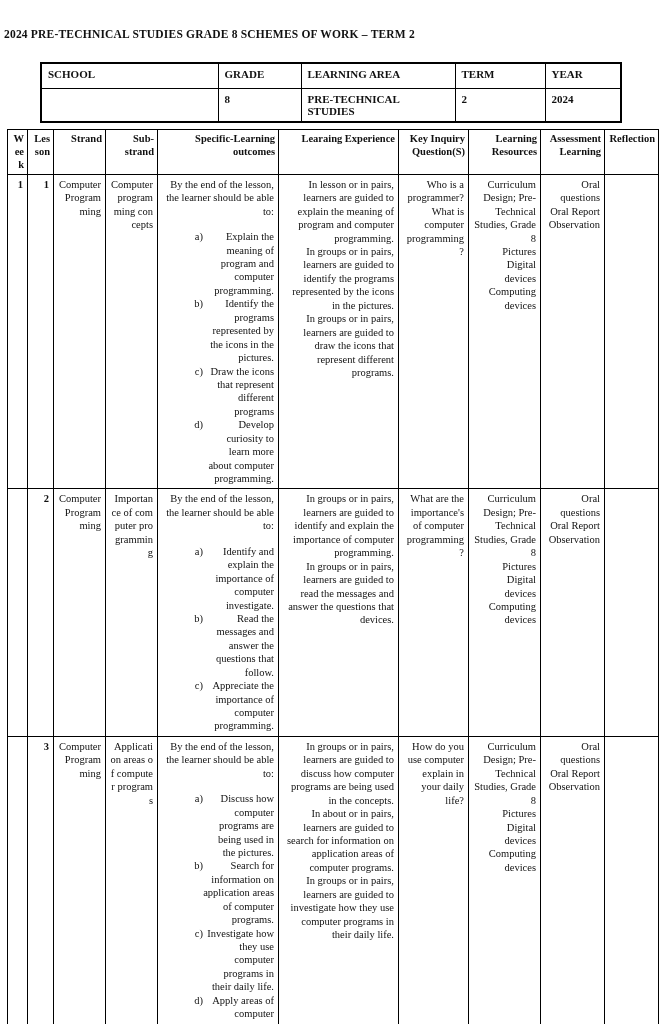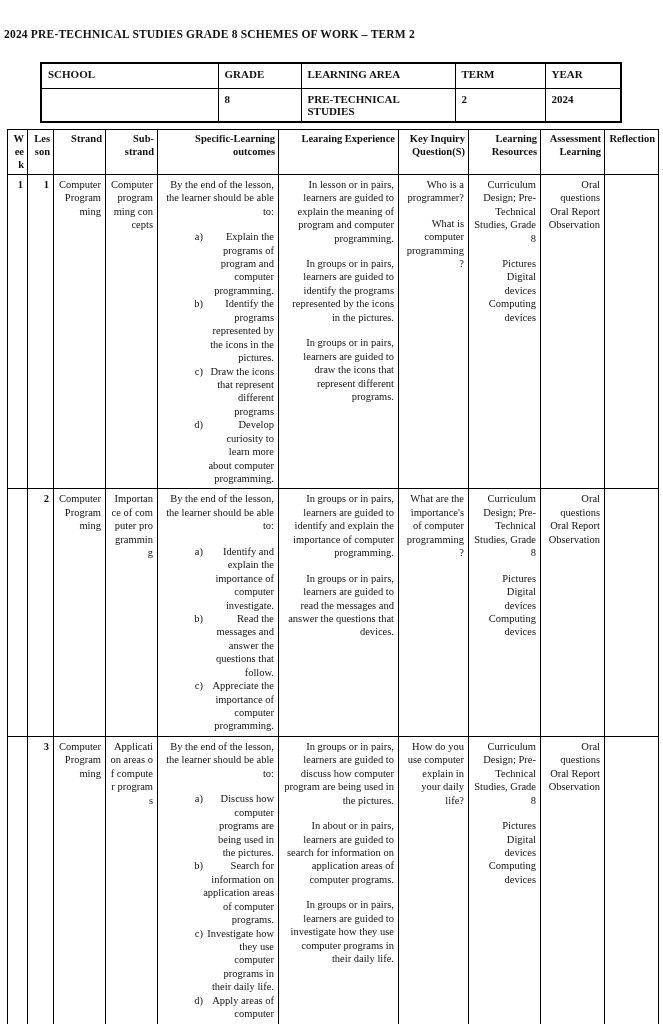"What is computer programming ?" .para + .para { margin-top: 12px -> 0 }
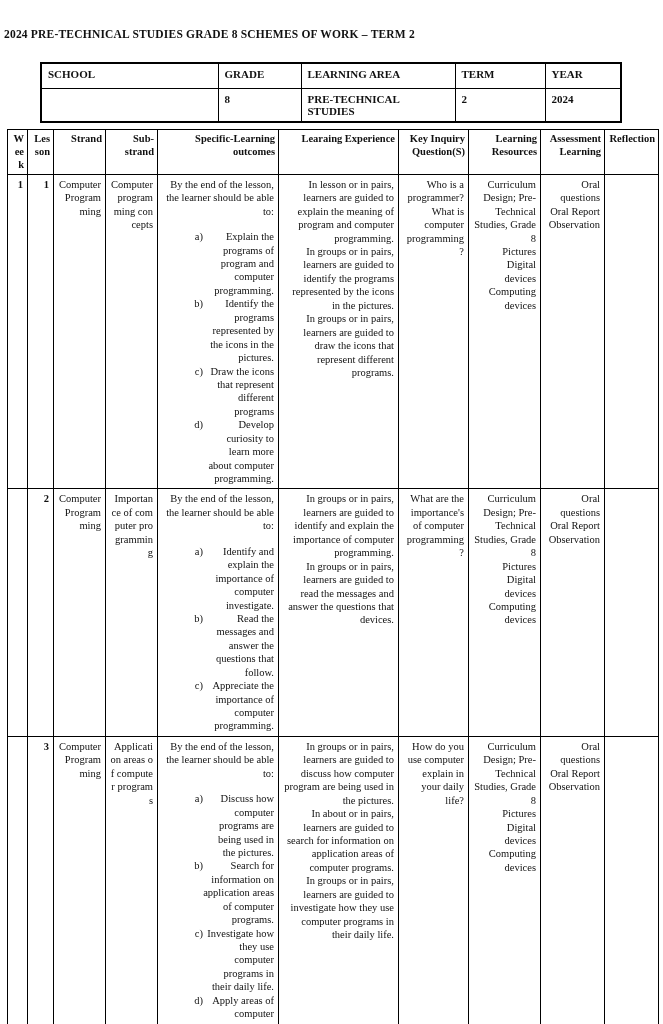"Explain the programs of program" span.abc-text { text: programs -> meaning }
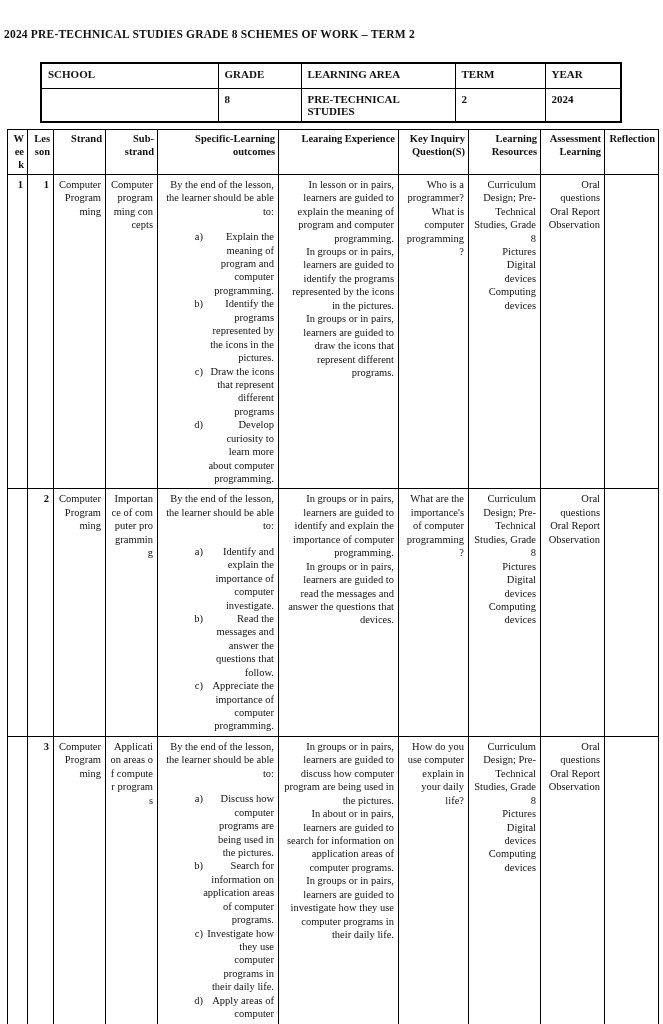"In groups or in pairs, learners are guided to discuss" div.para { text: program are being used in the pictures -> programs are being used in the concepts }
